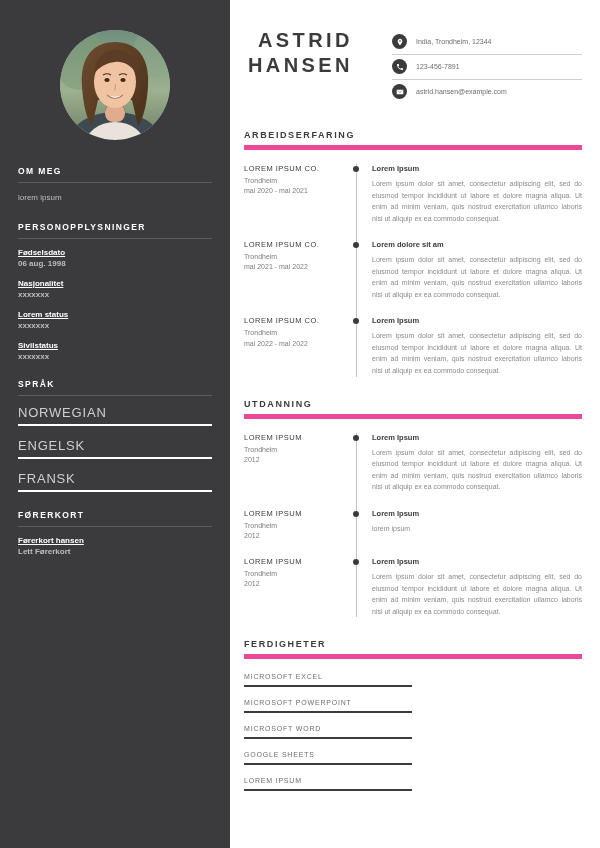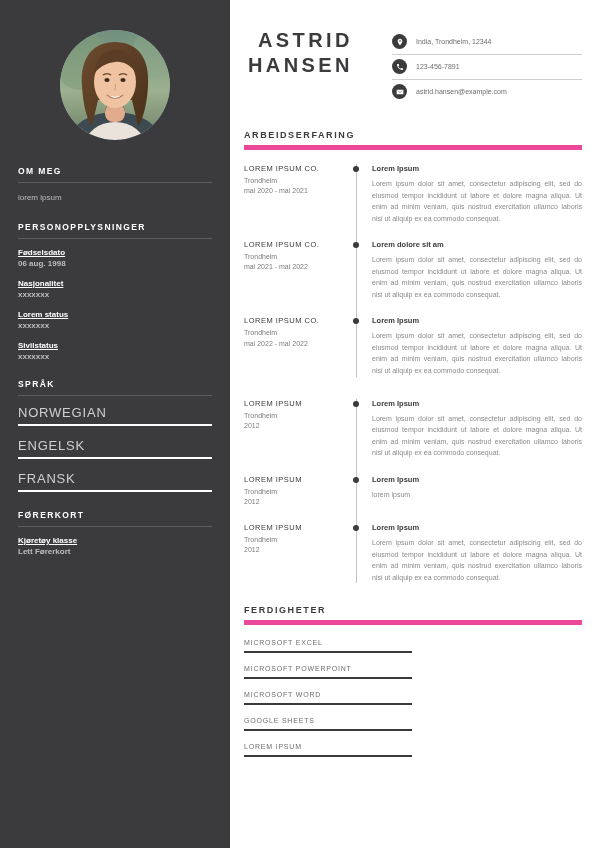"UTDANNING" div.sect-title { html: none -> <div>UTDANNING</div> }
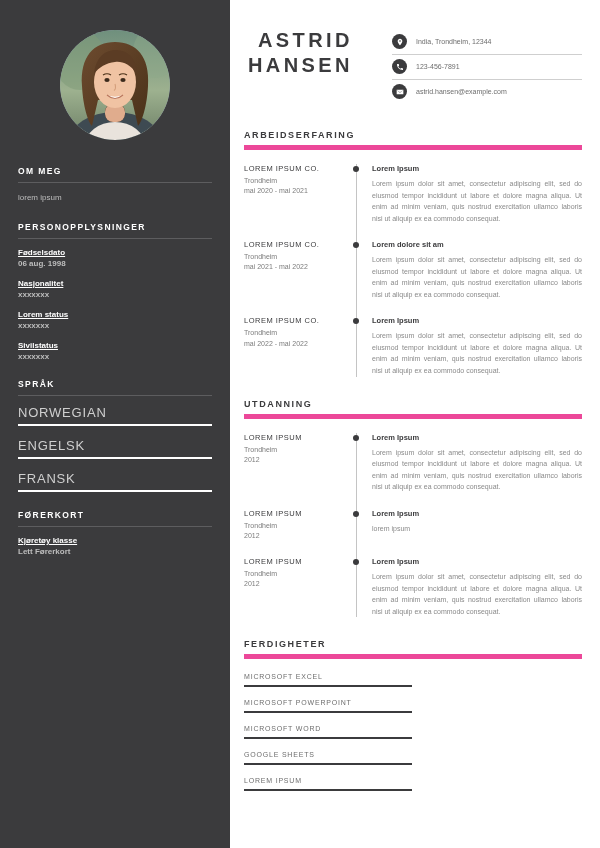"Kjøretøy klasse" div.field-label { text: Kjøretøy klasse -> Førerkort hansen }
